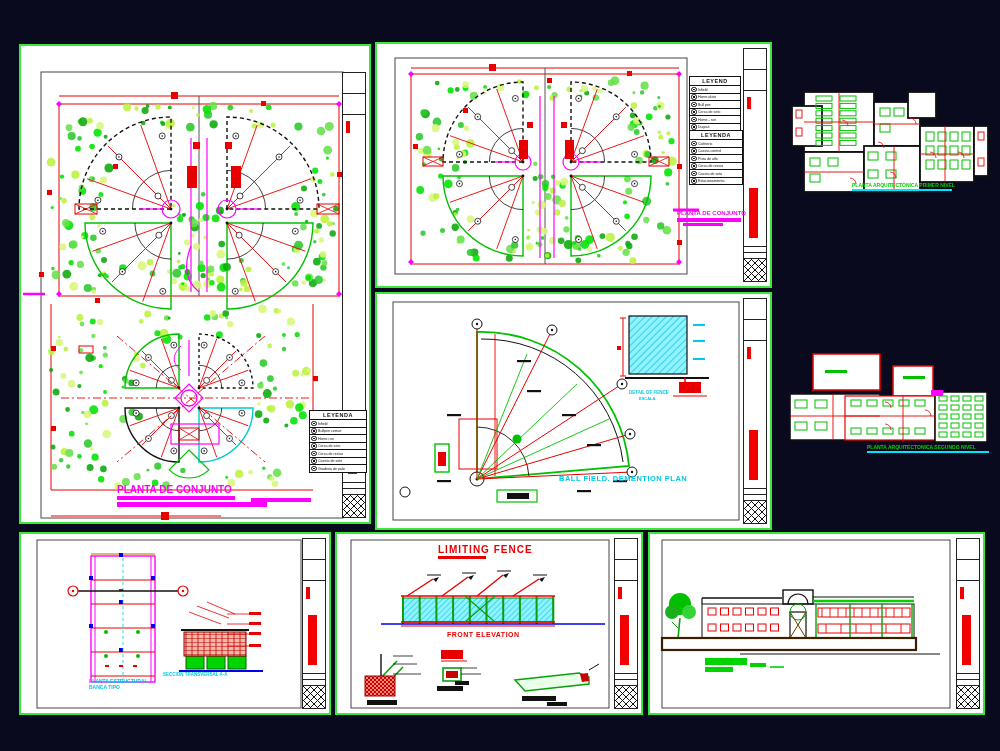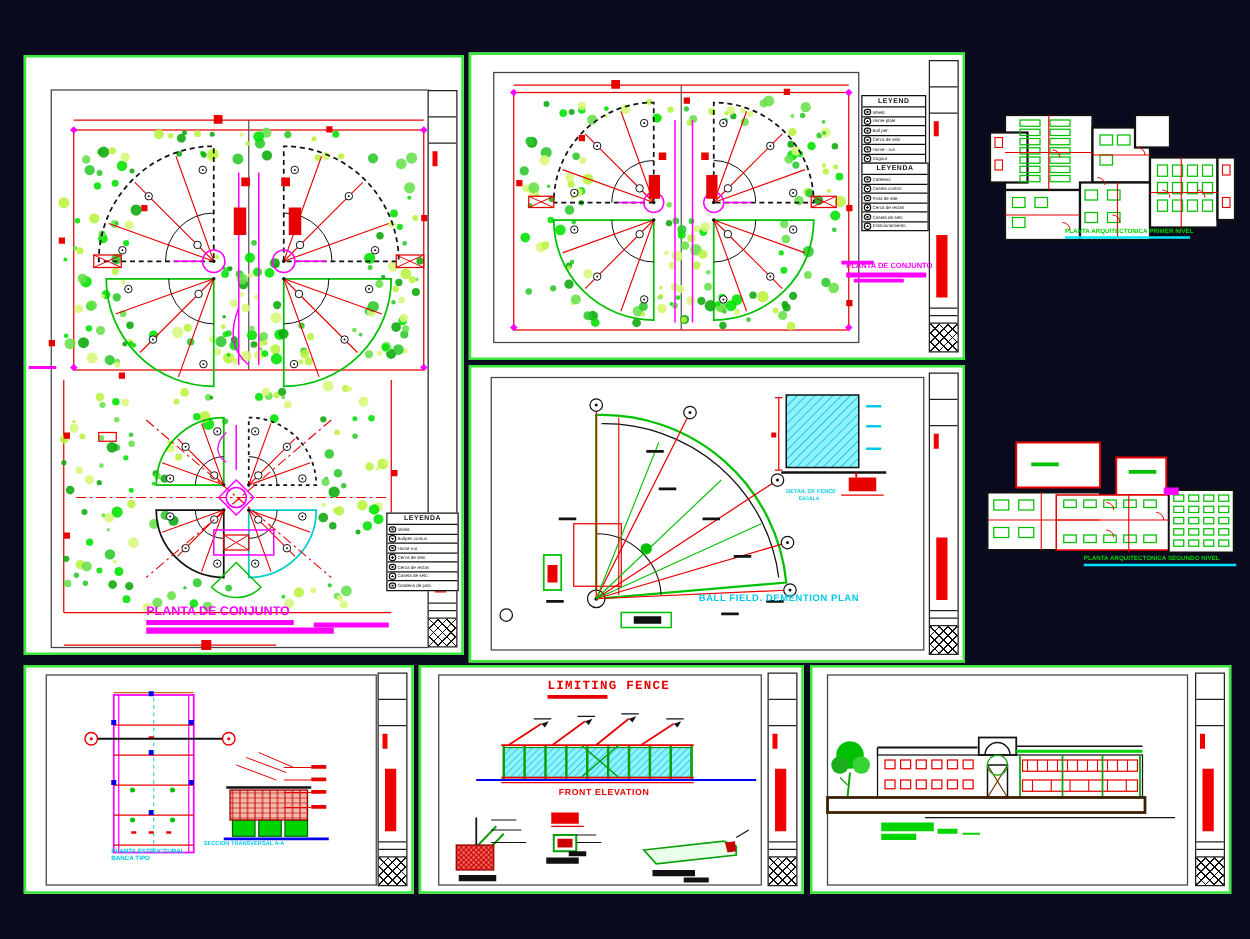"LIMITING FENCE" div.lab { font-family: Liberation Mono, monospace -> none }
